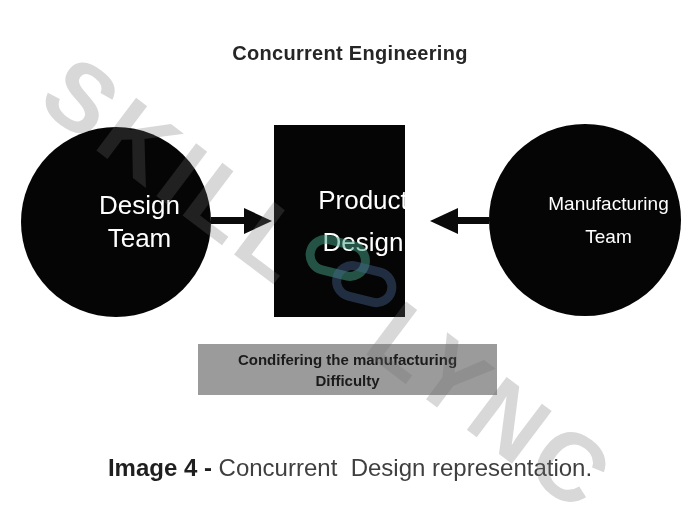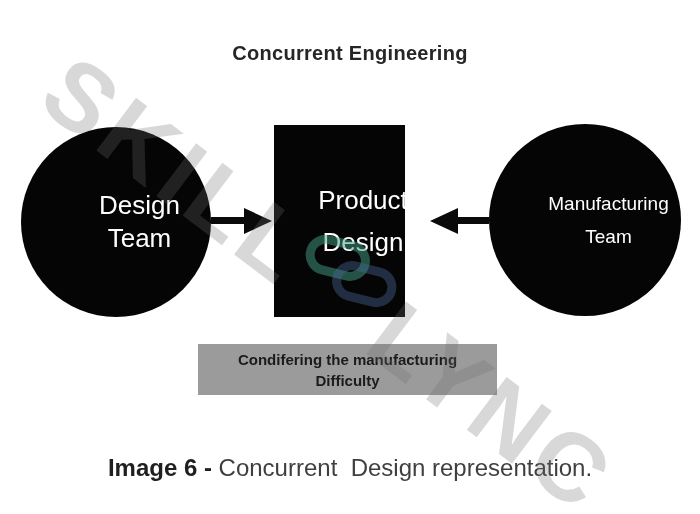"Image 6 -" span.cap-bold { text: 6 -> 4 }
